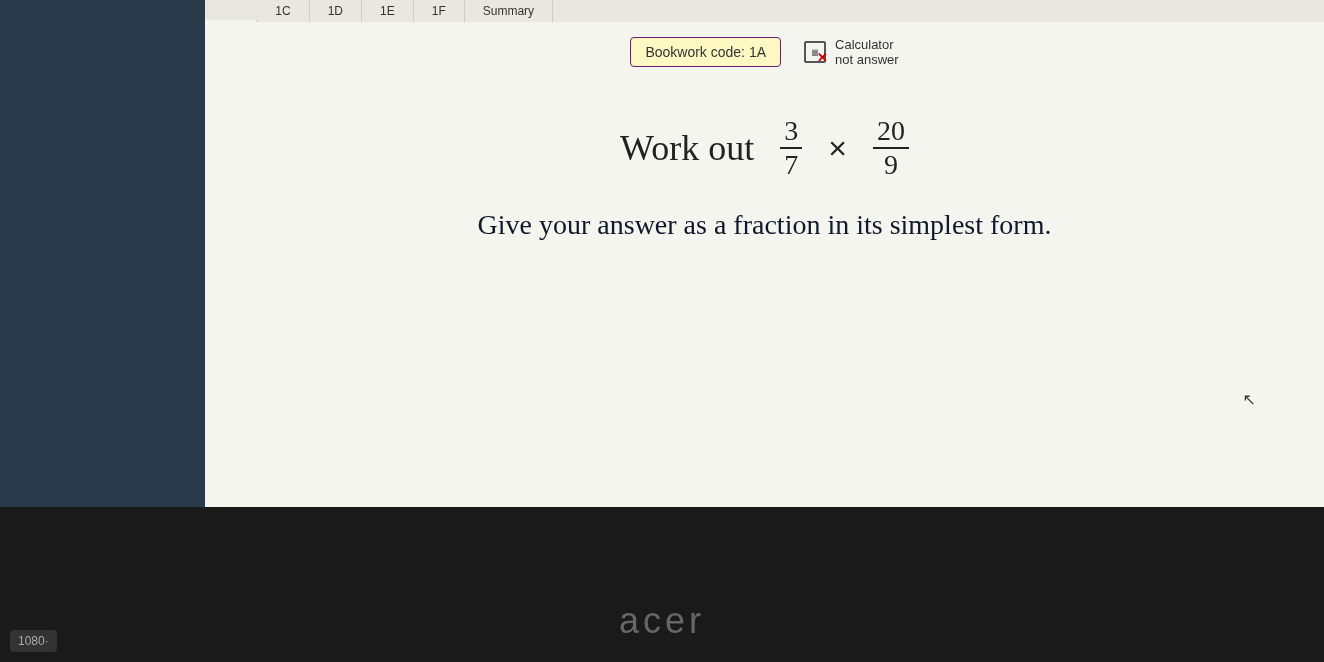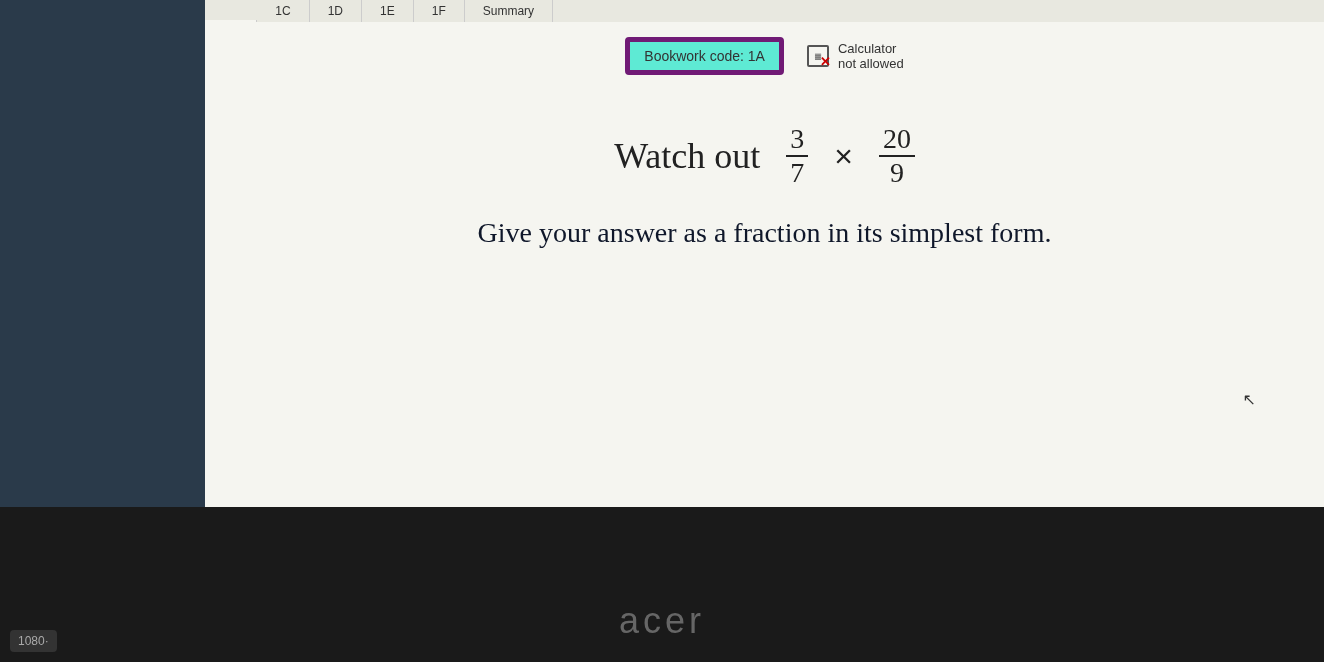"Bookwork code: 1A" .bookwork-code { background: #5eead4 -> #fef9c3; border: 5px solid #701a75 -> 1px solid #701a75 }
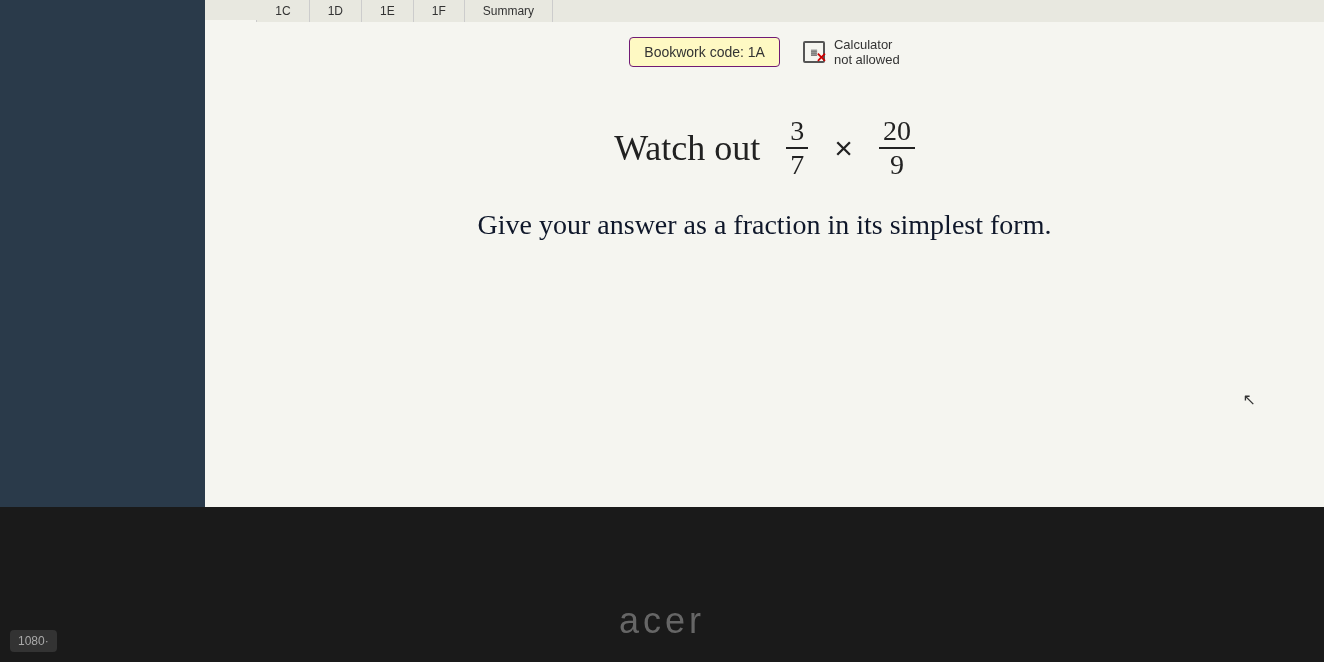"not allowed" div { text: allowed -> answer }
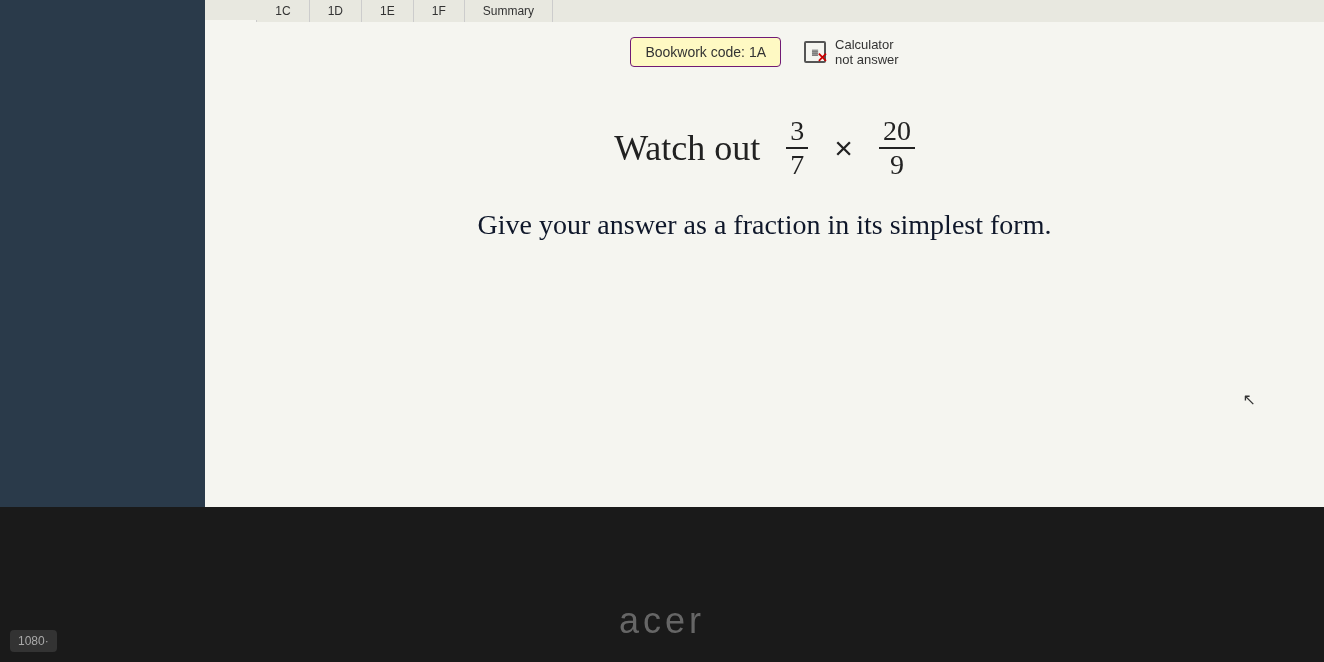"Watch out" span.work-out-text { text: Watch -> Work }
